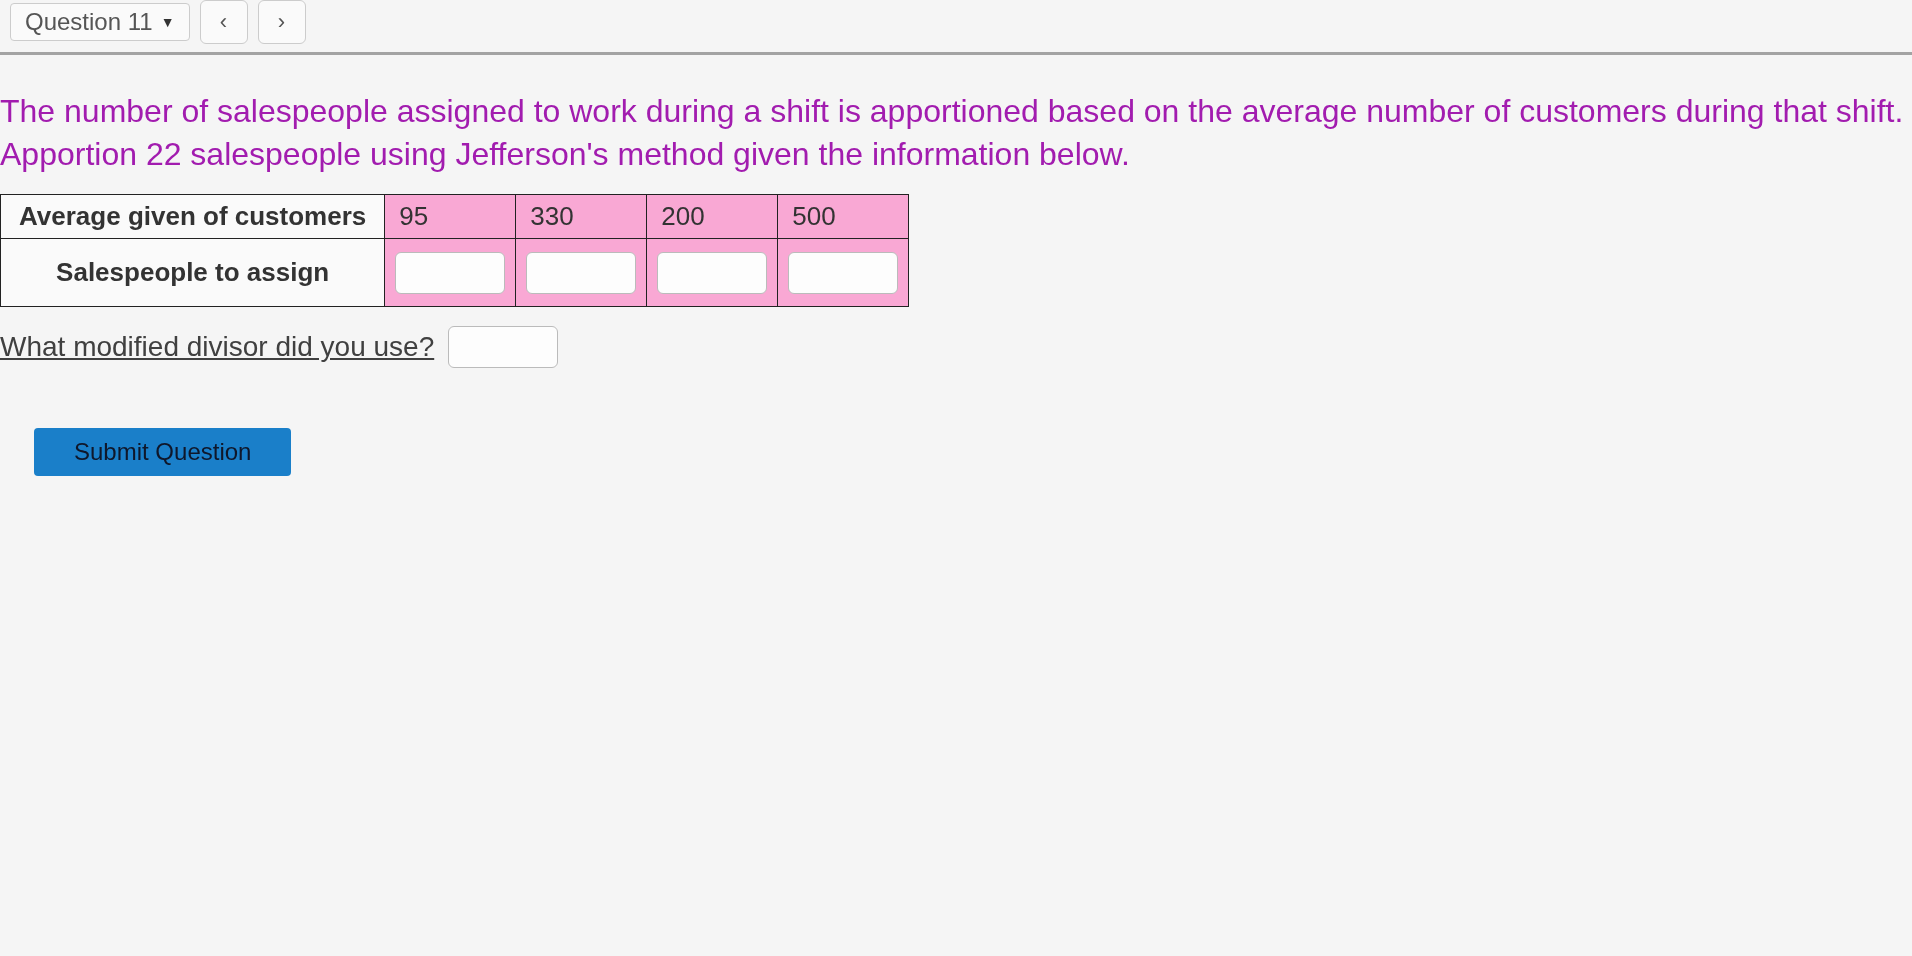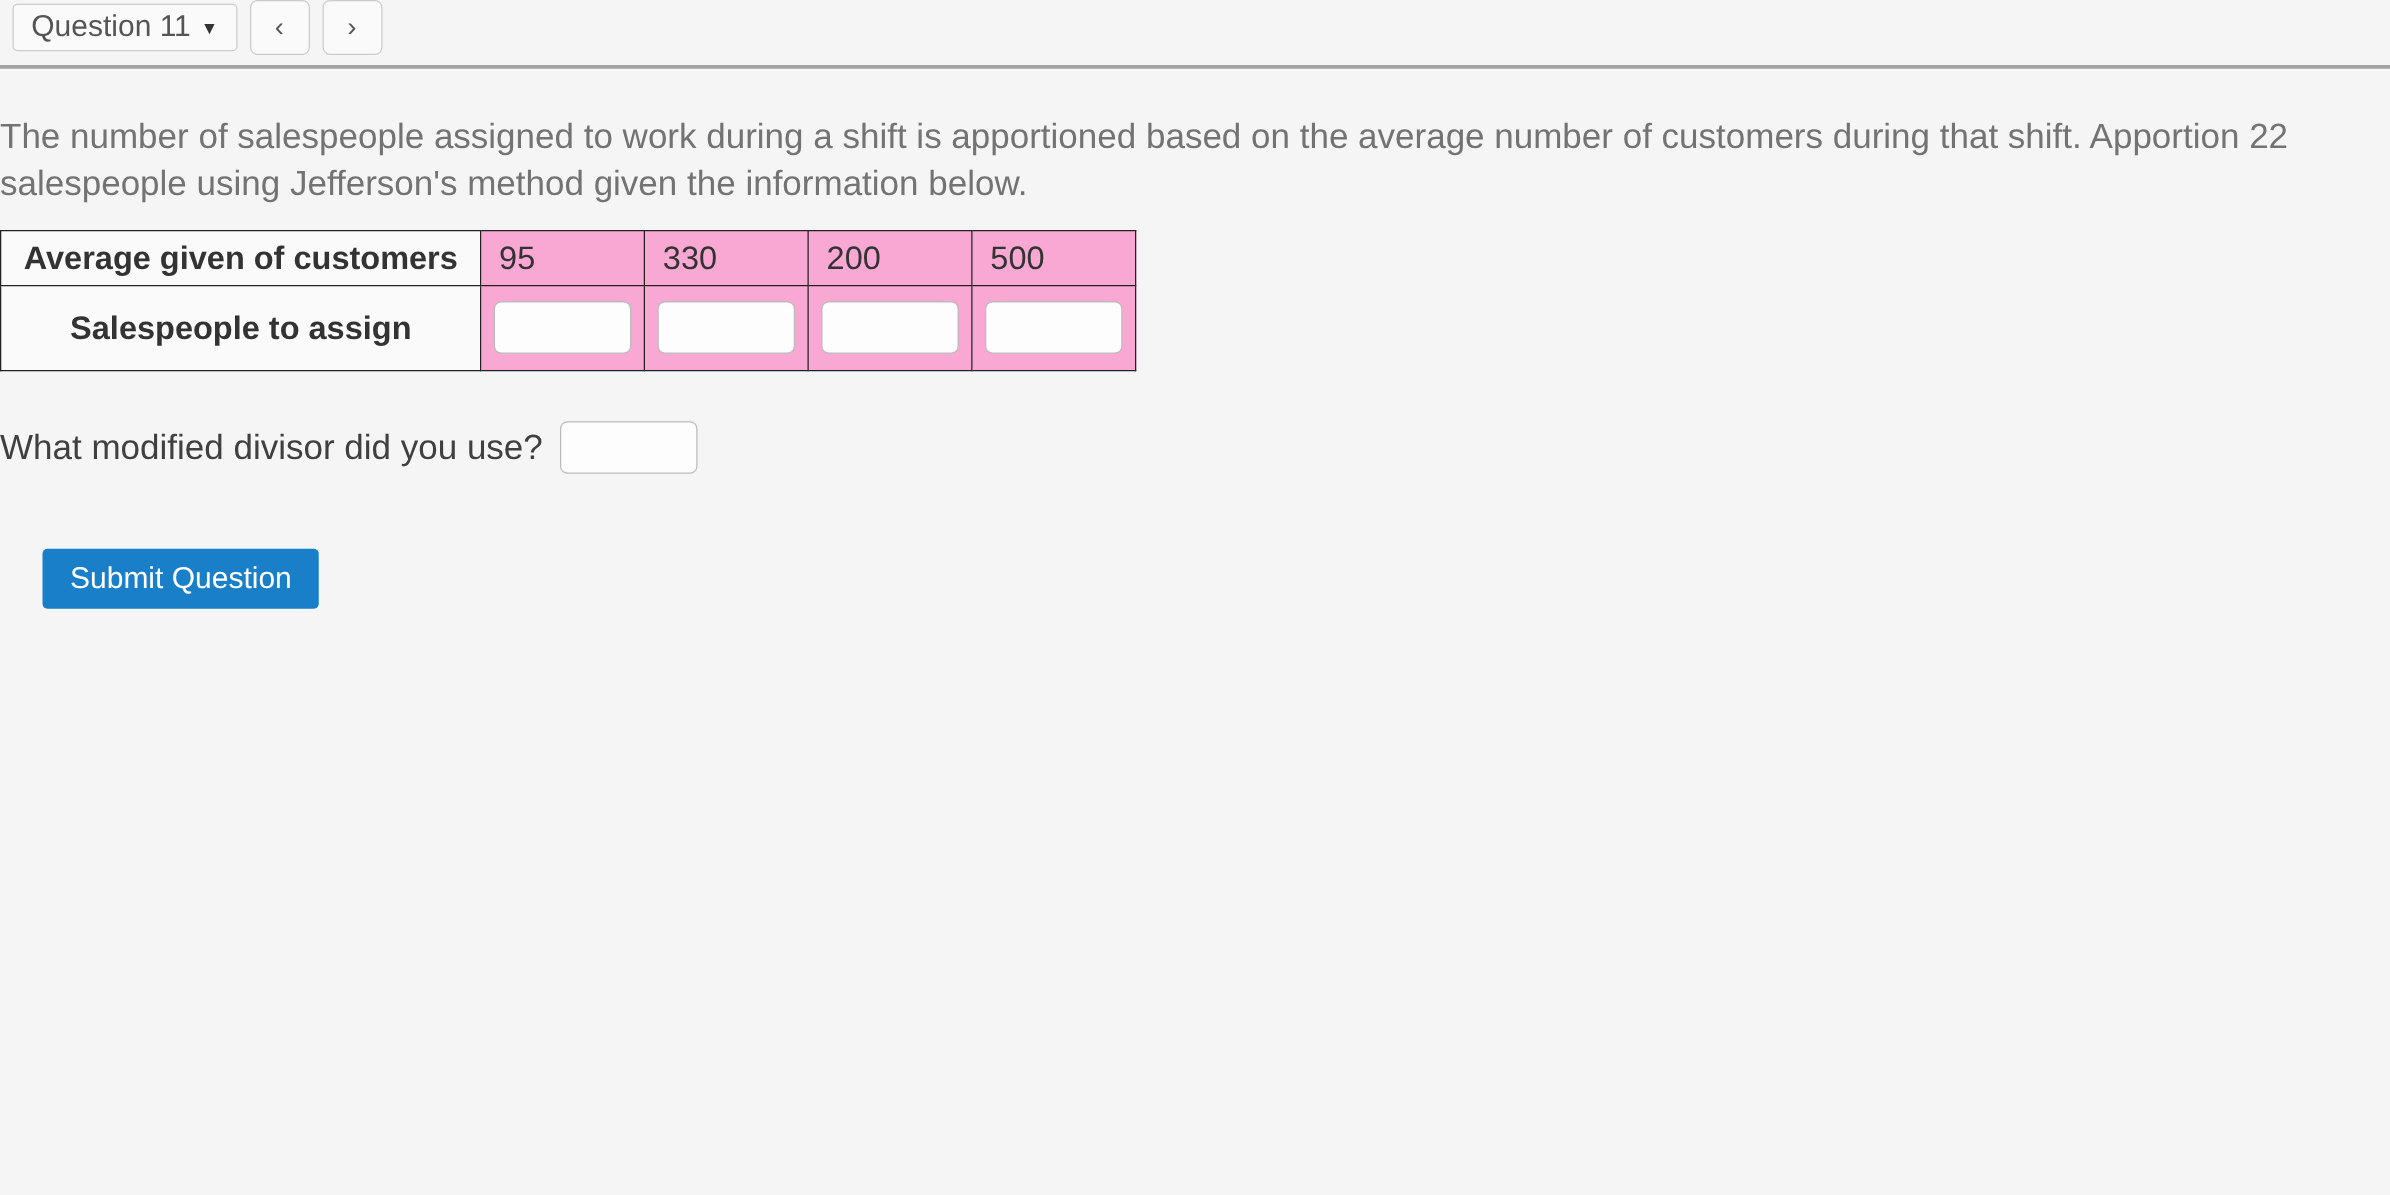"The number of salespeople assigned" .problem-text { color: #737373 -> #a21caf; font-size: 28px -> 32px }
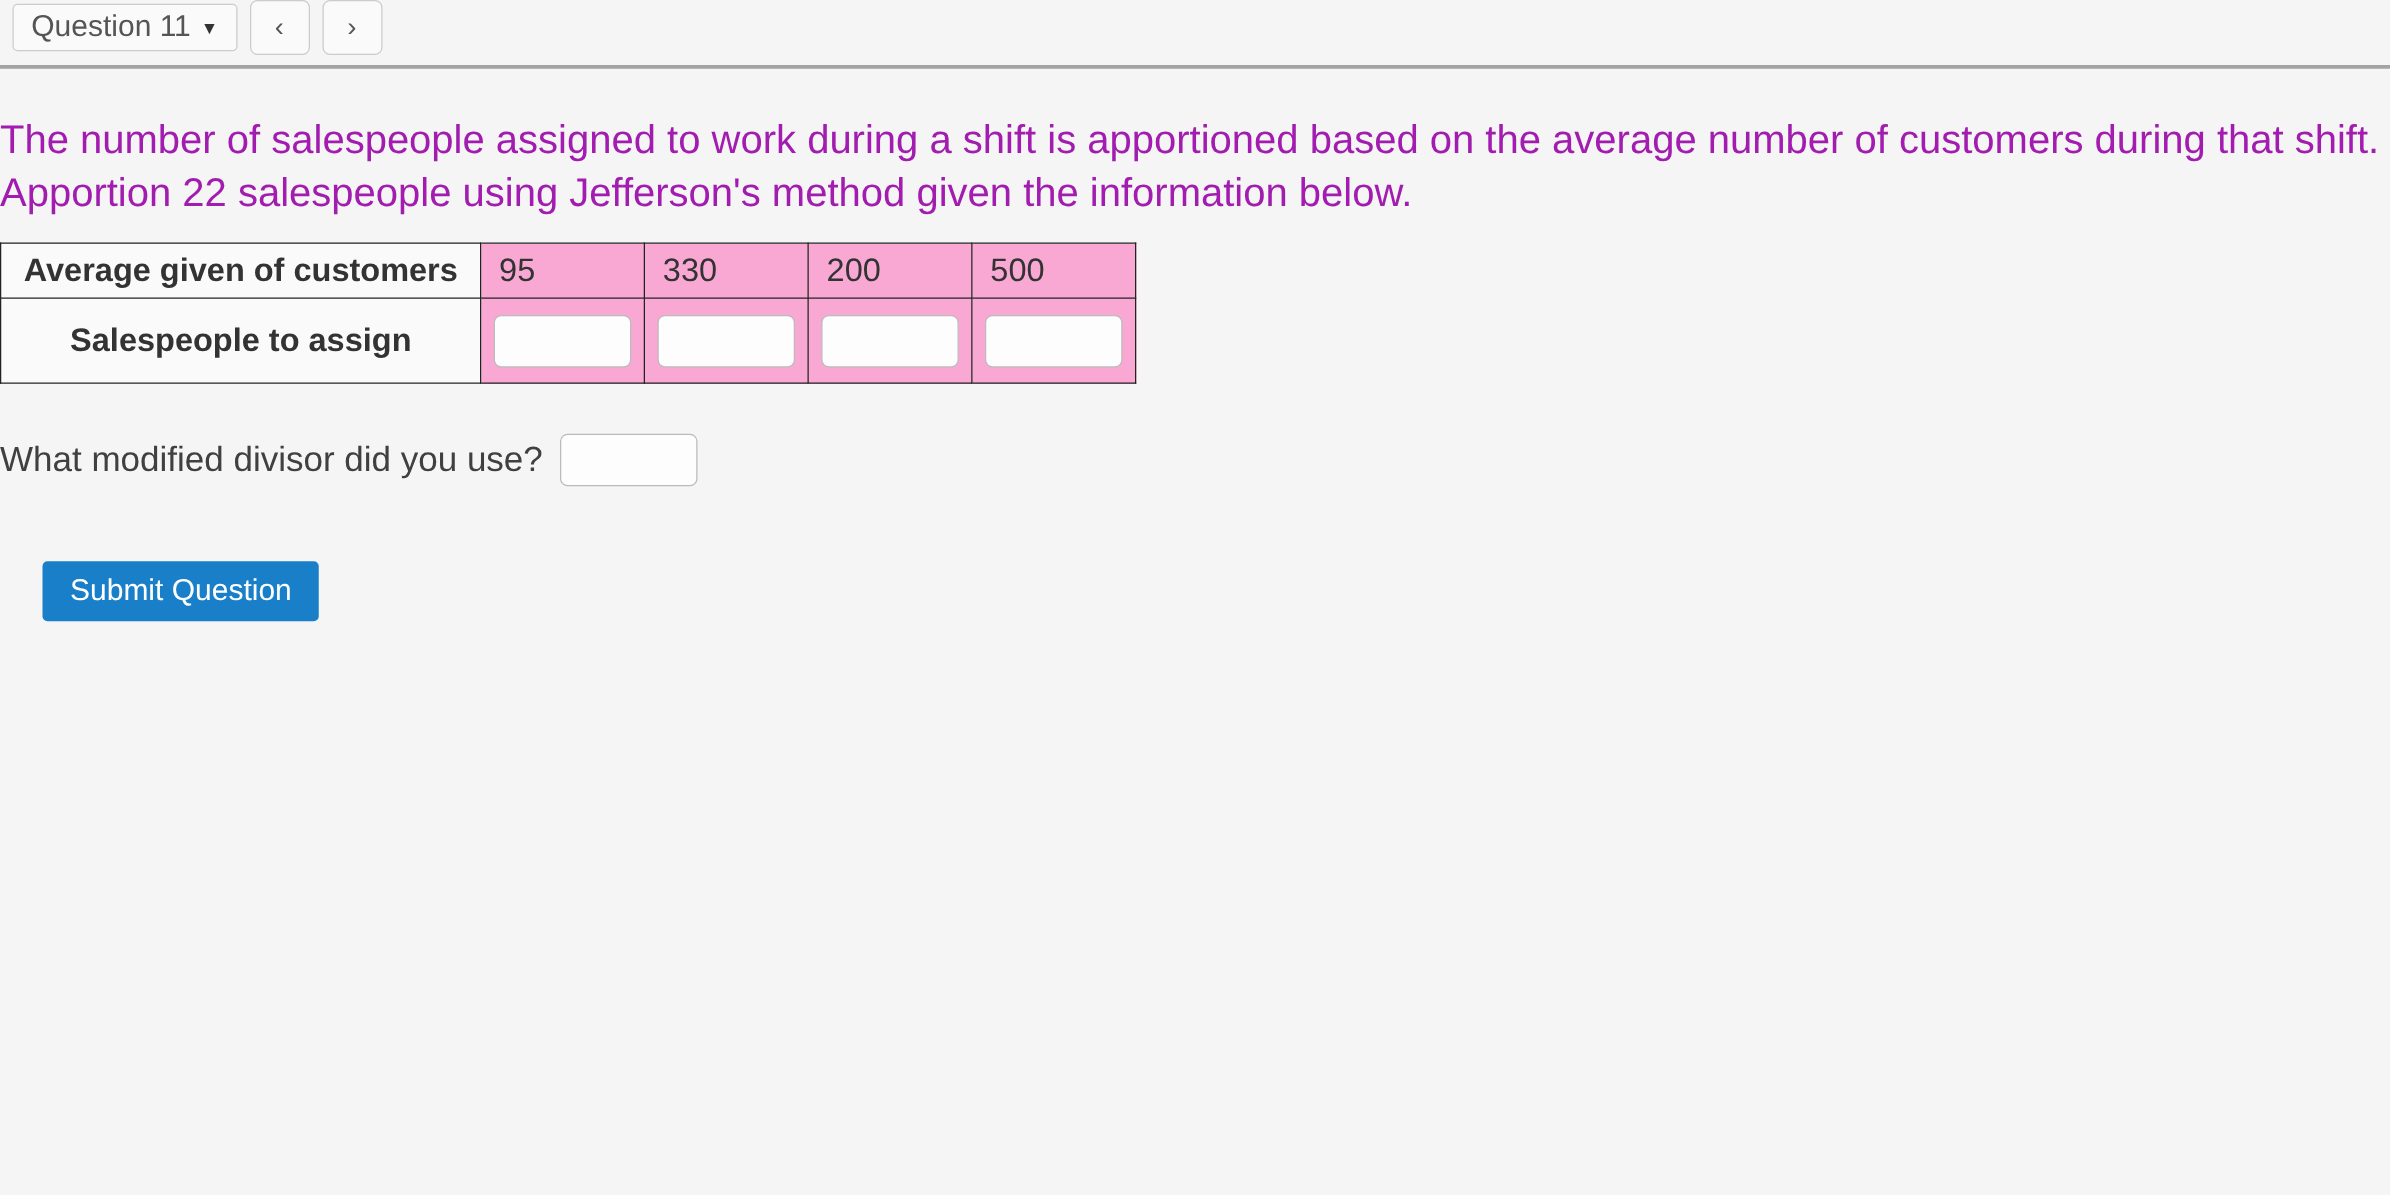"What modified divisor did you" .divisor-row { margin-top: 40px -> 19px; text-decoration: none -> underline }
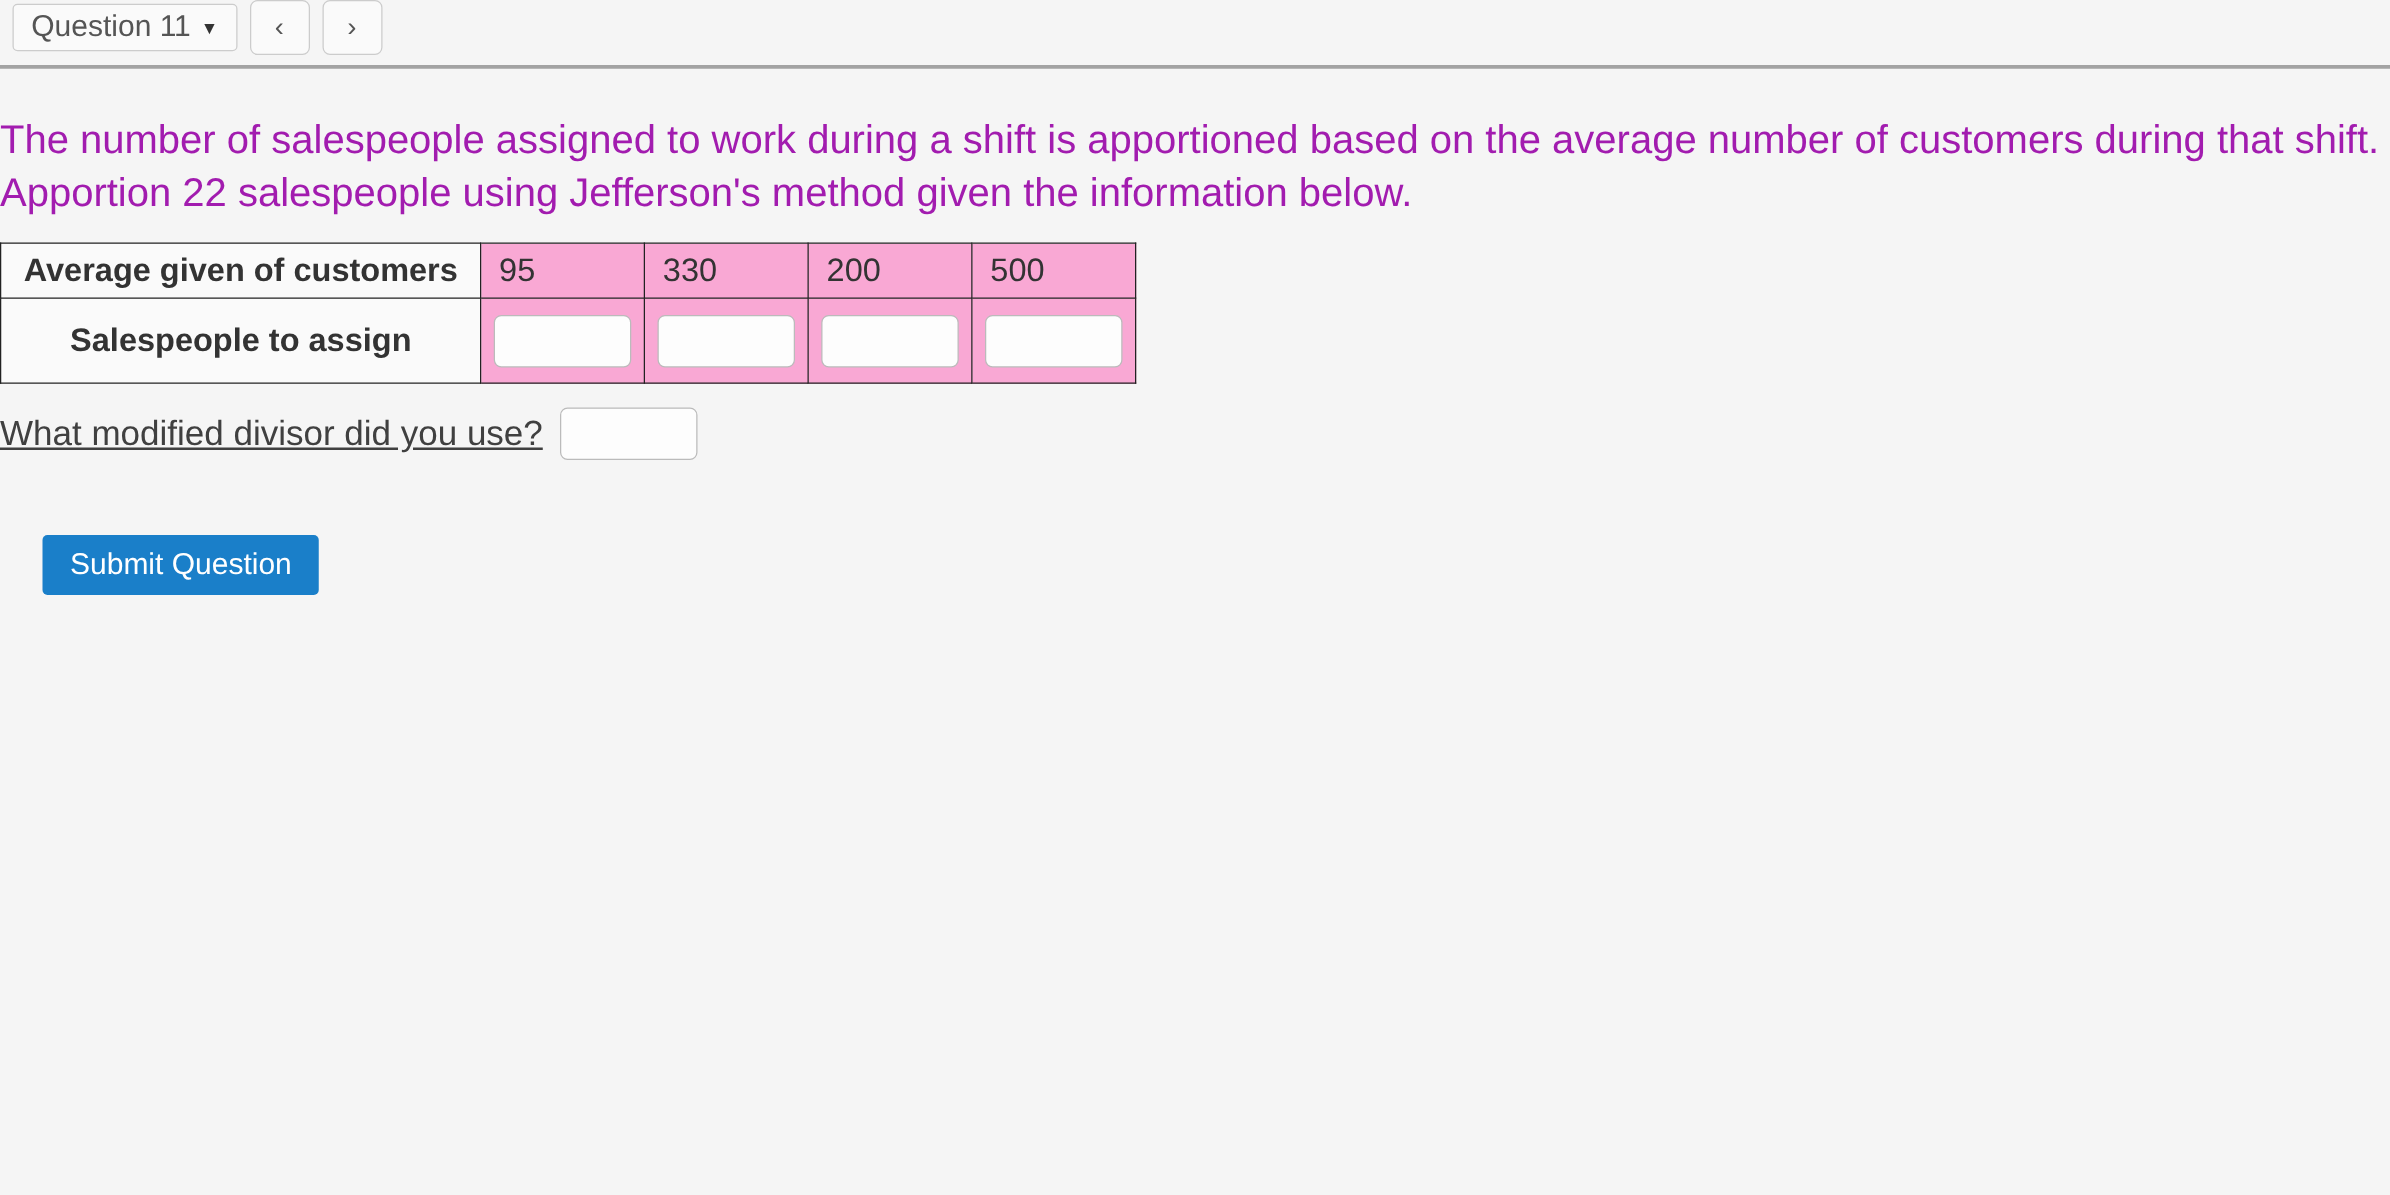"Submit Question" .submit-btn { color: #ffffff -> #0f172a; padding: 10px 22px -> 10px 40px }
